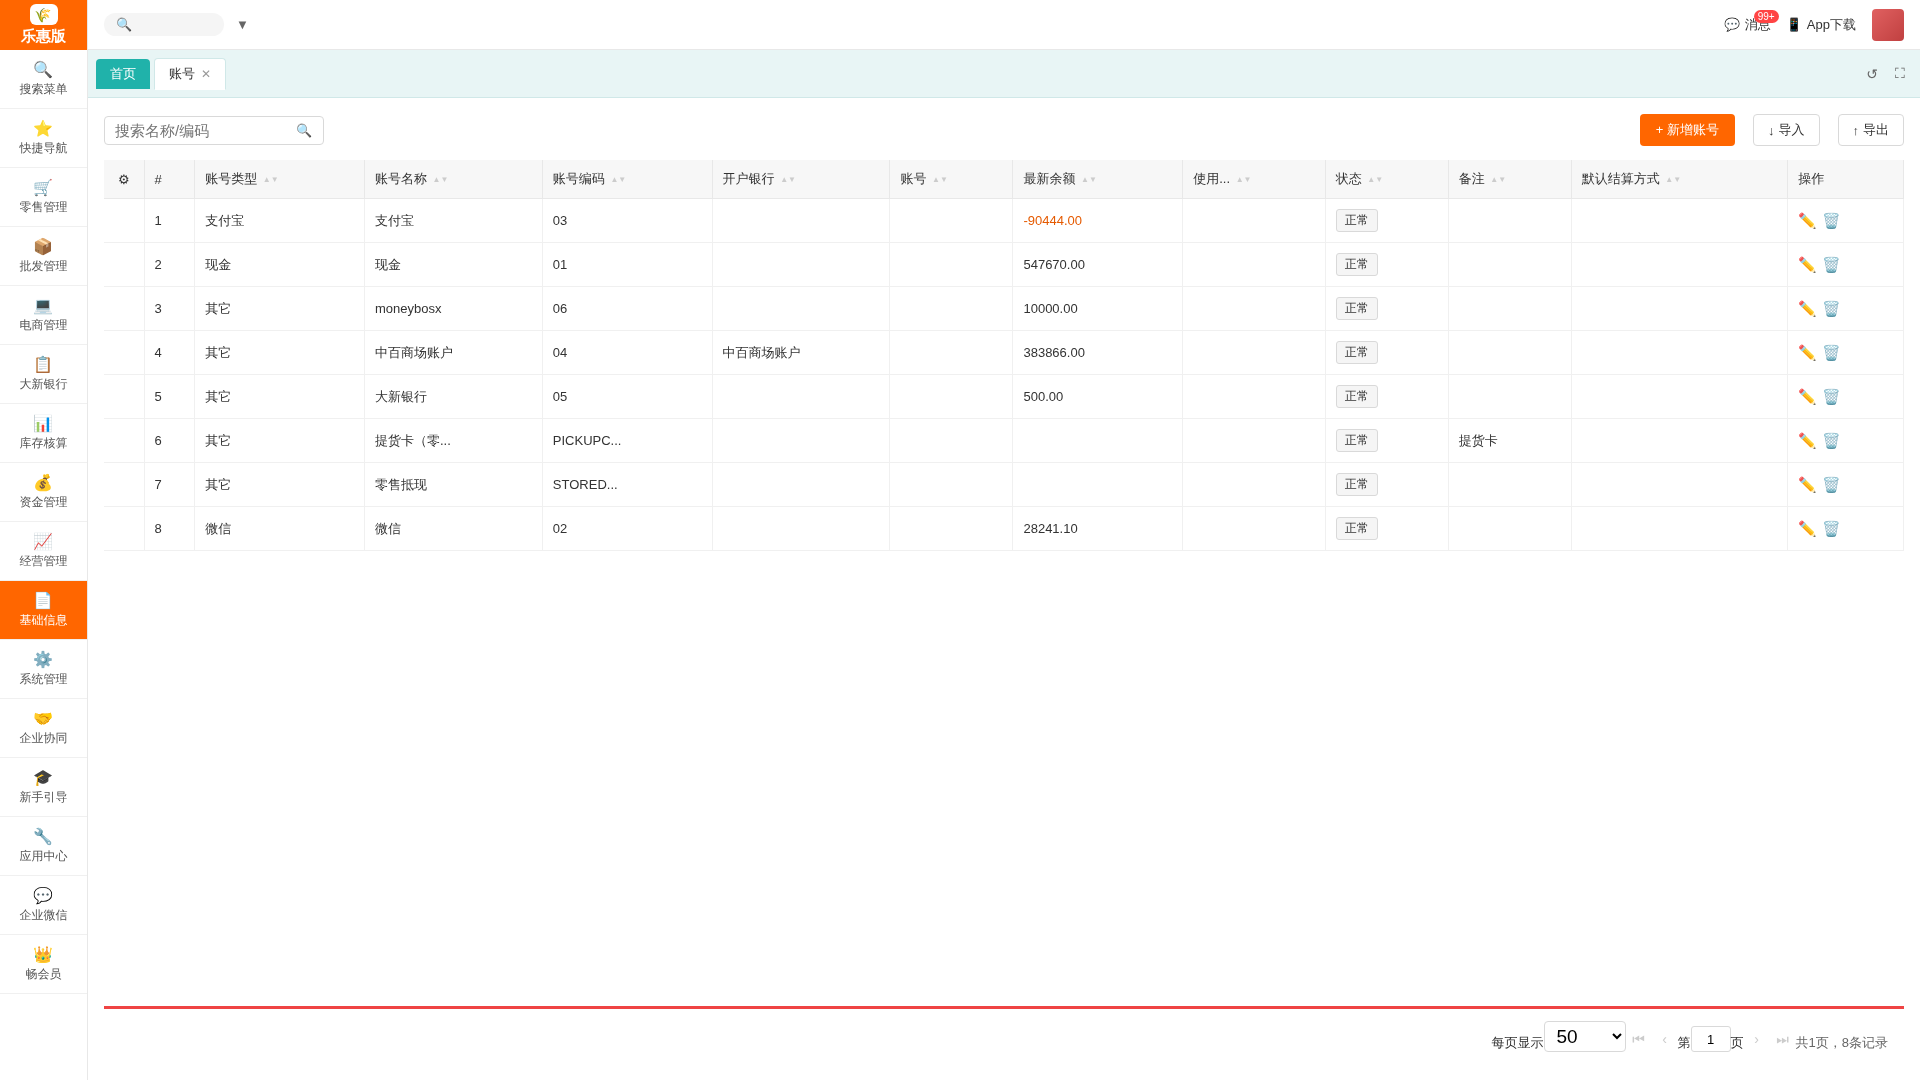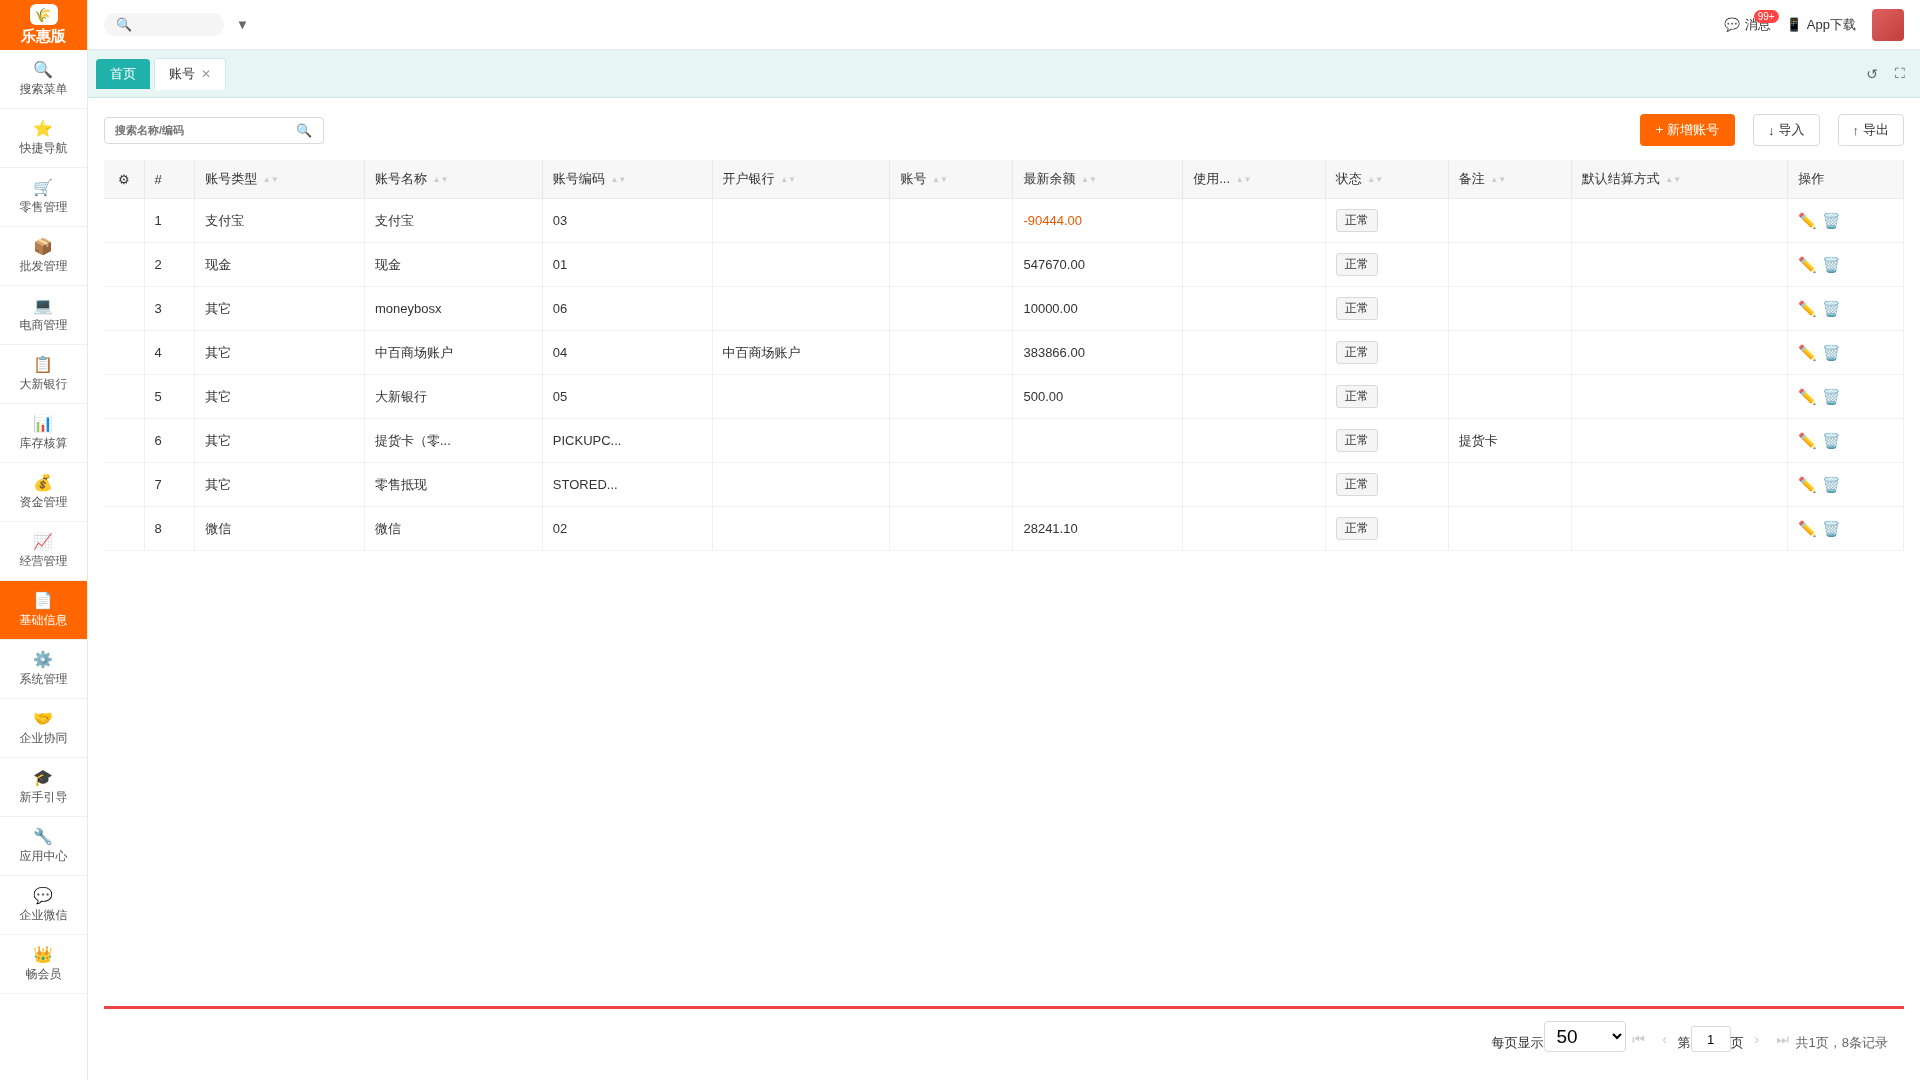"搜索名称/编码" input { font-size: 11px -> 15px; font-weight: bold -> none }
